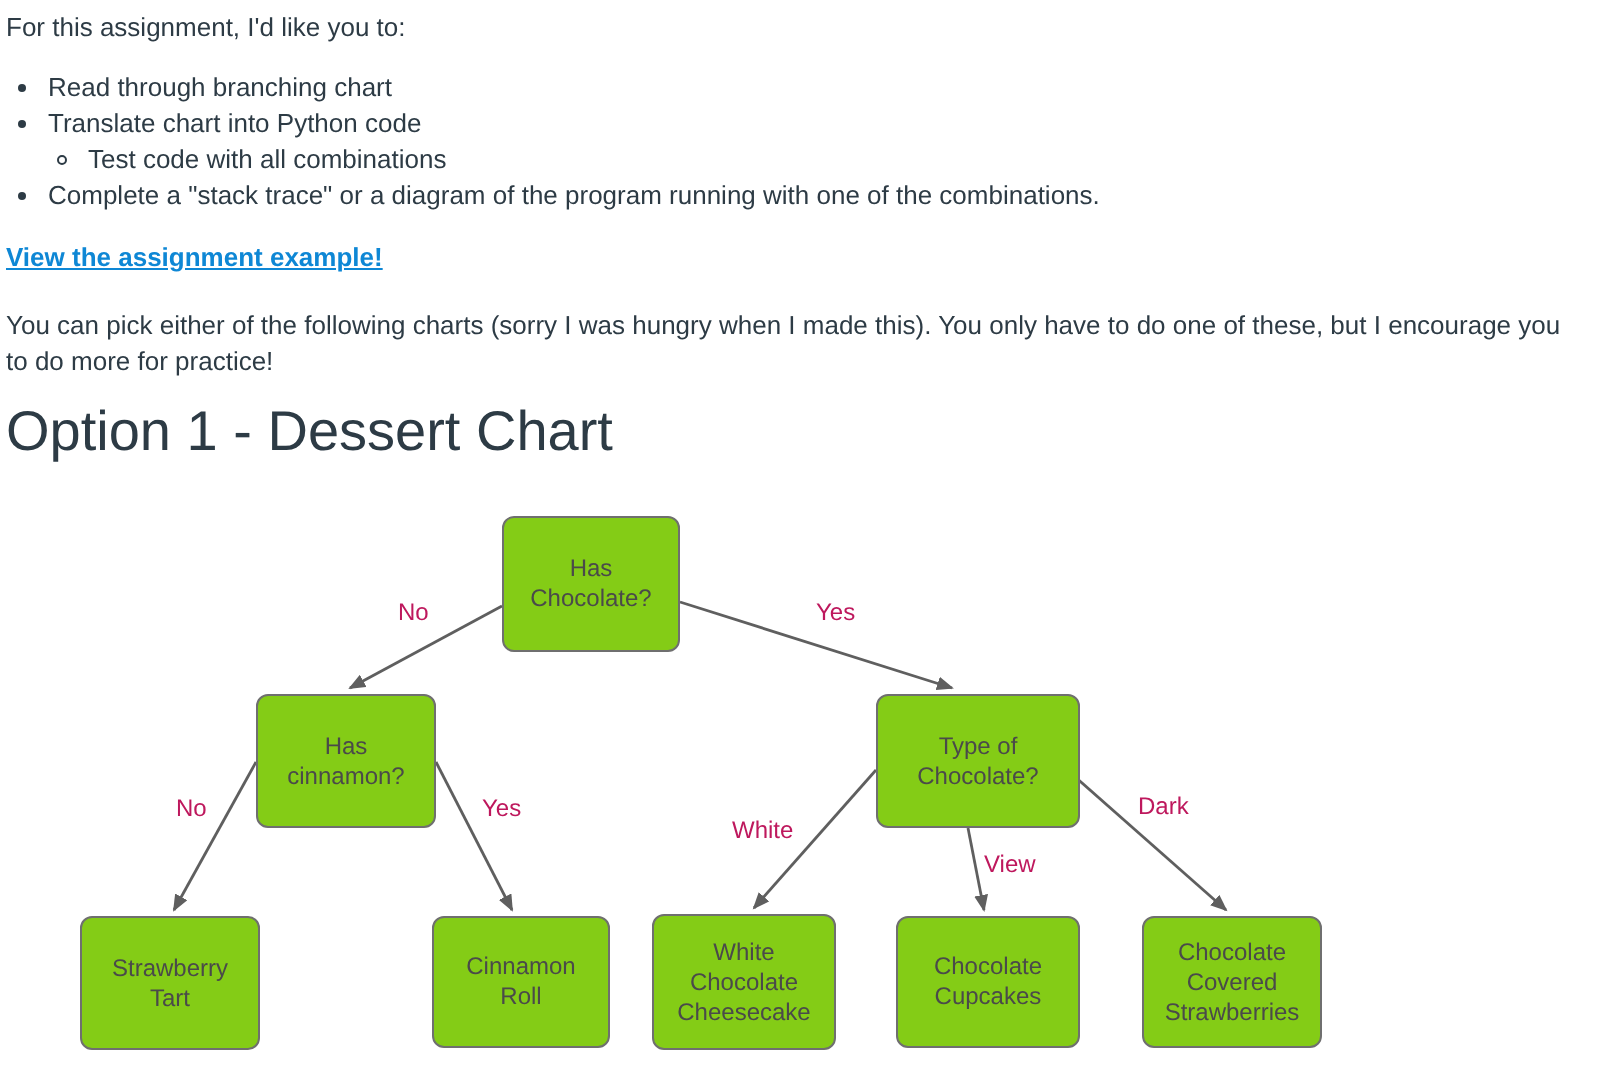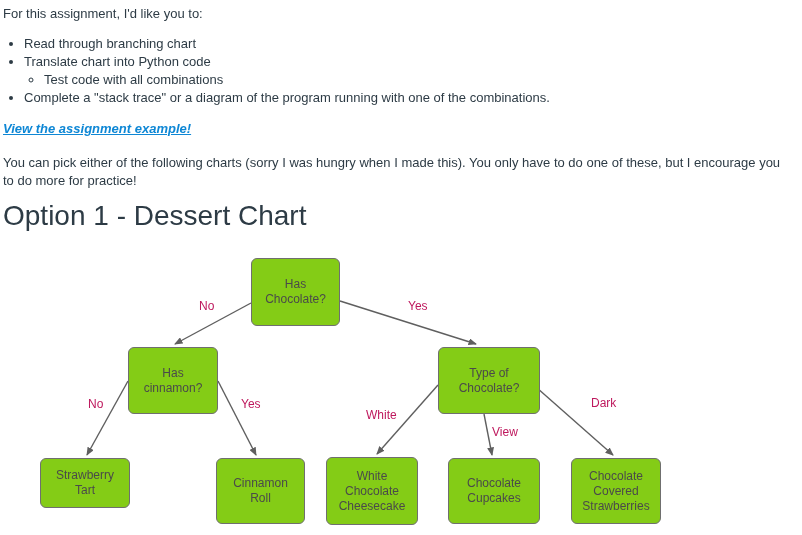"View the assignment example!" a.example-link { font-style: italic -> none }
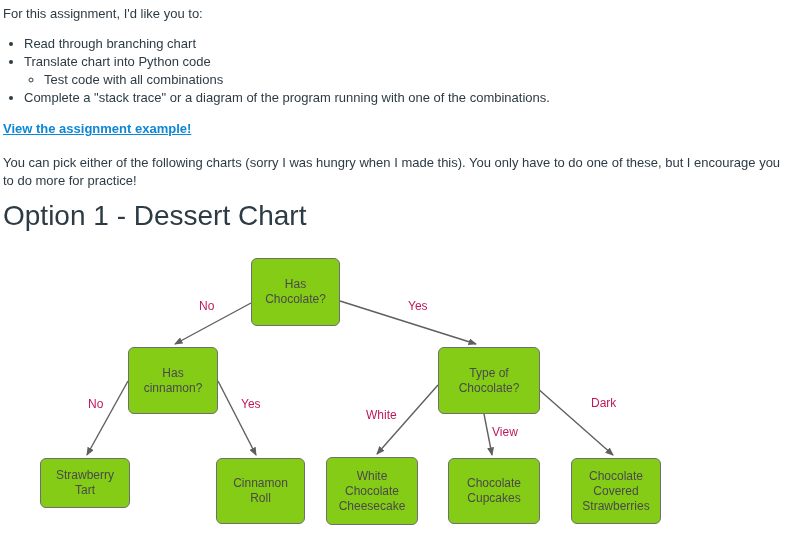"Dark" .el-dark { left: 588px -> 566px }
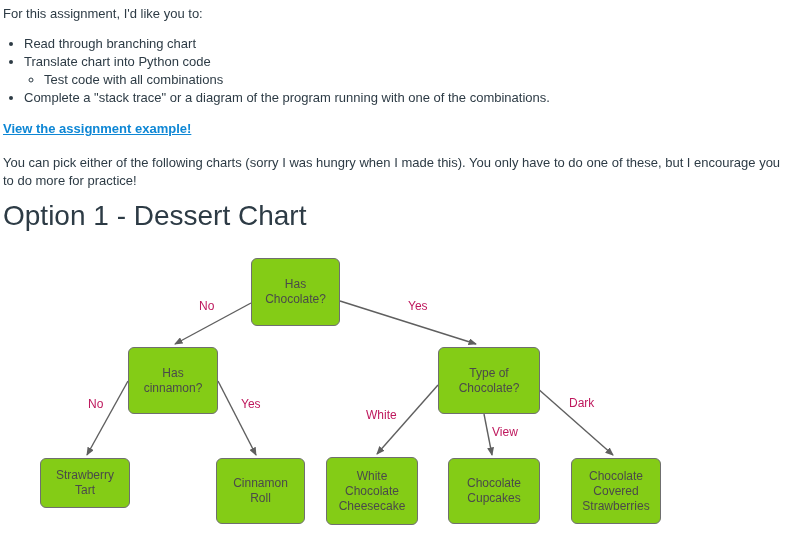"Strawberry" .n-straw { height: 50px -> 67px }
